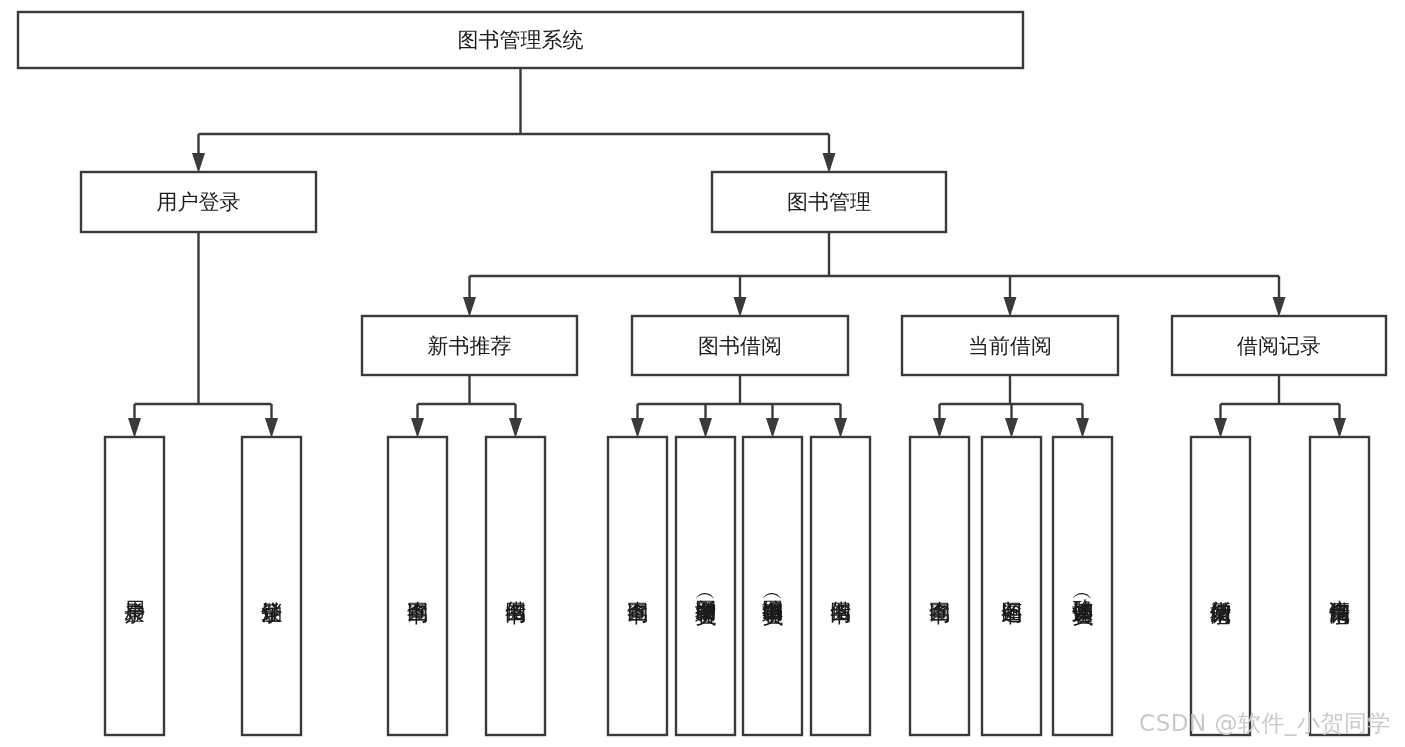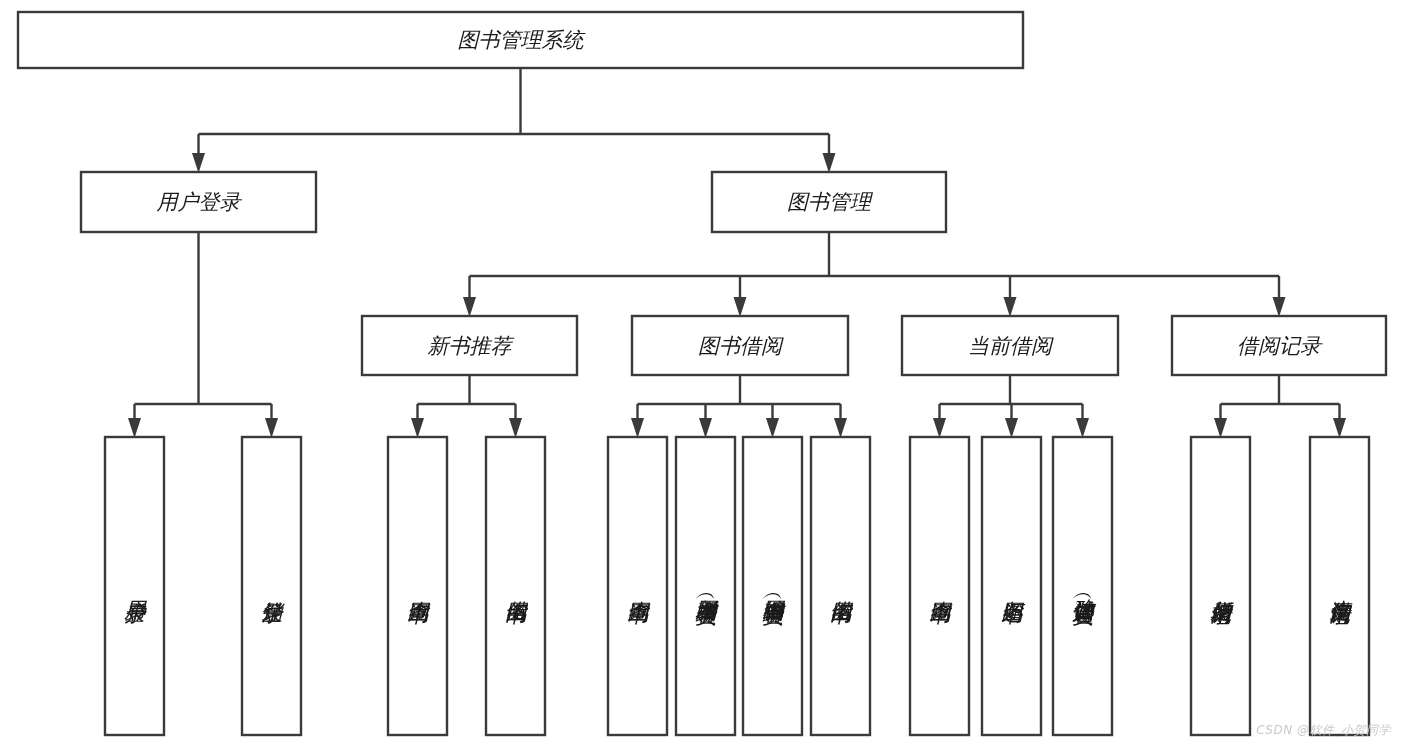"图书管理系统" #diagram-root { font-style: italic -> none }
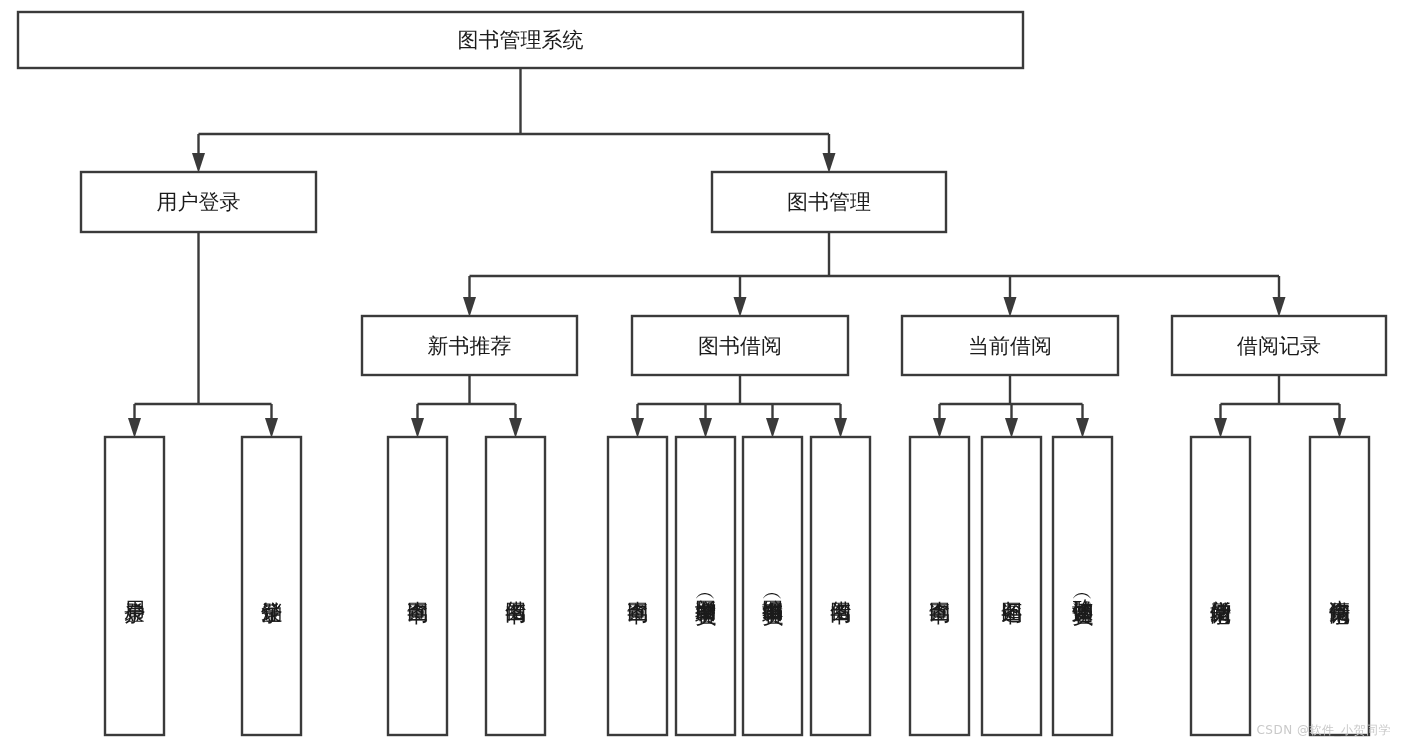"CSDN @软件_小贺同学" .watermark { font-size: 12px -> 23px }
